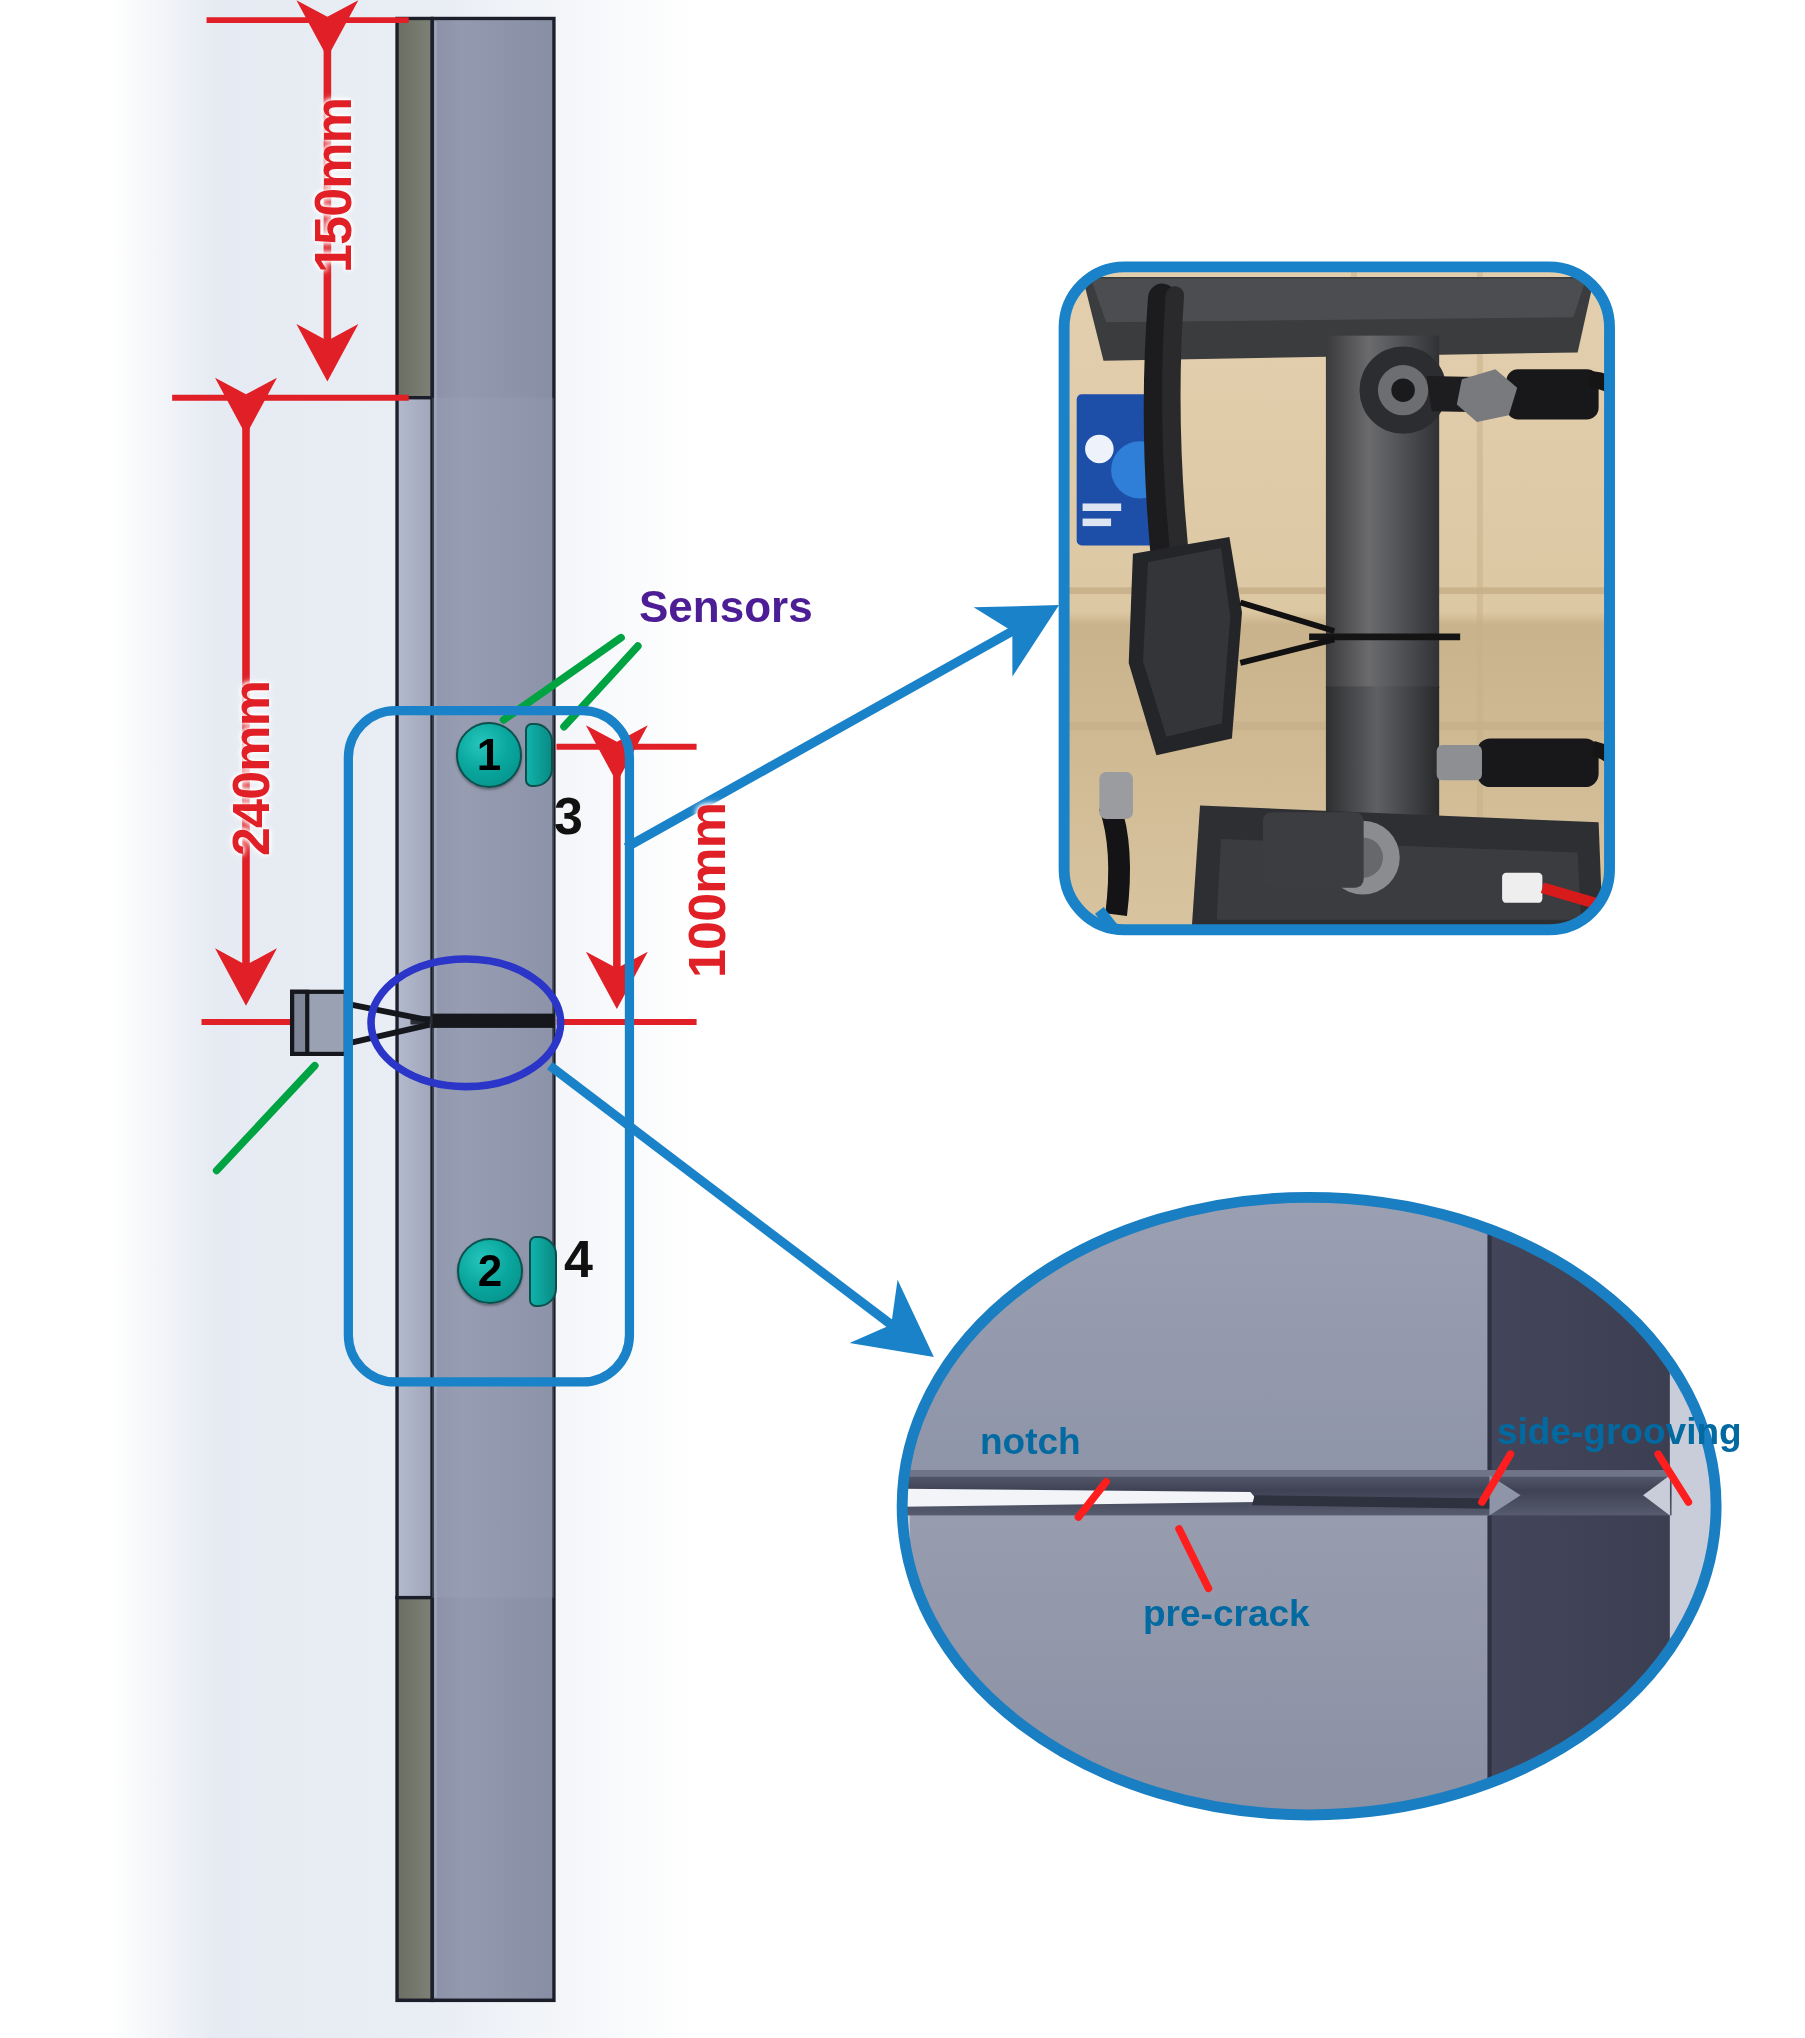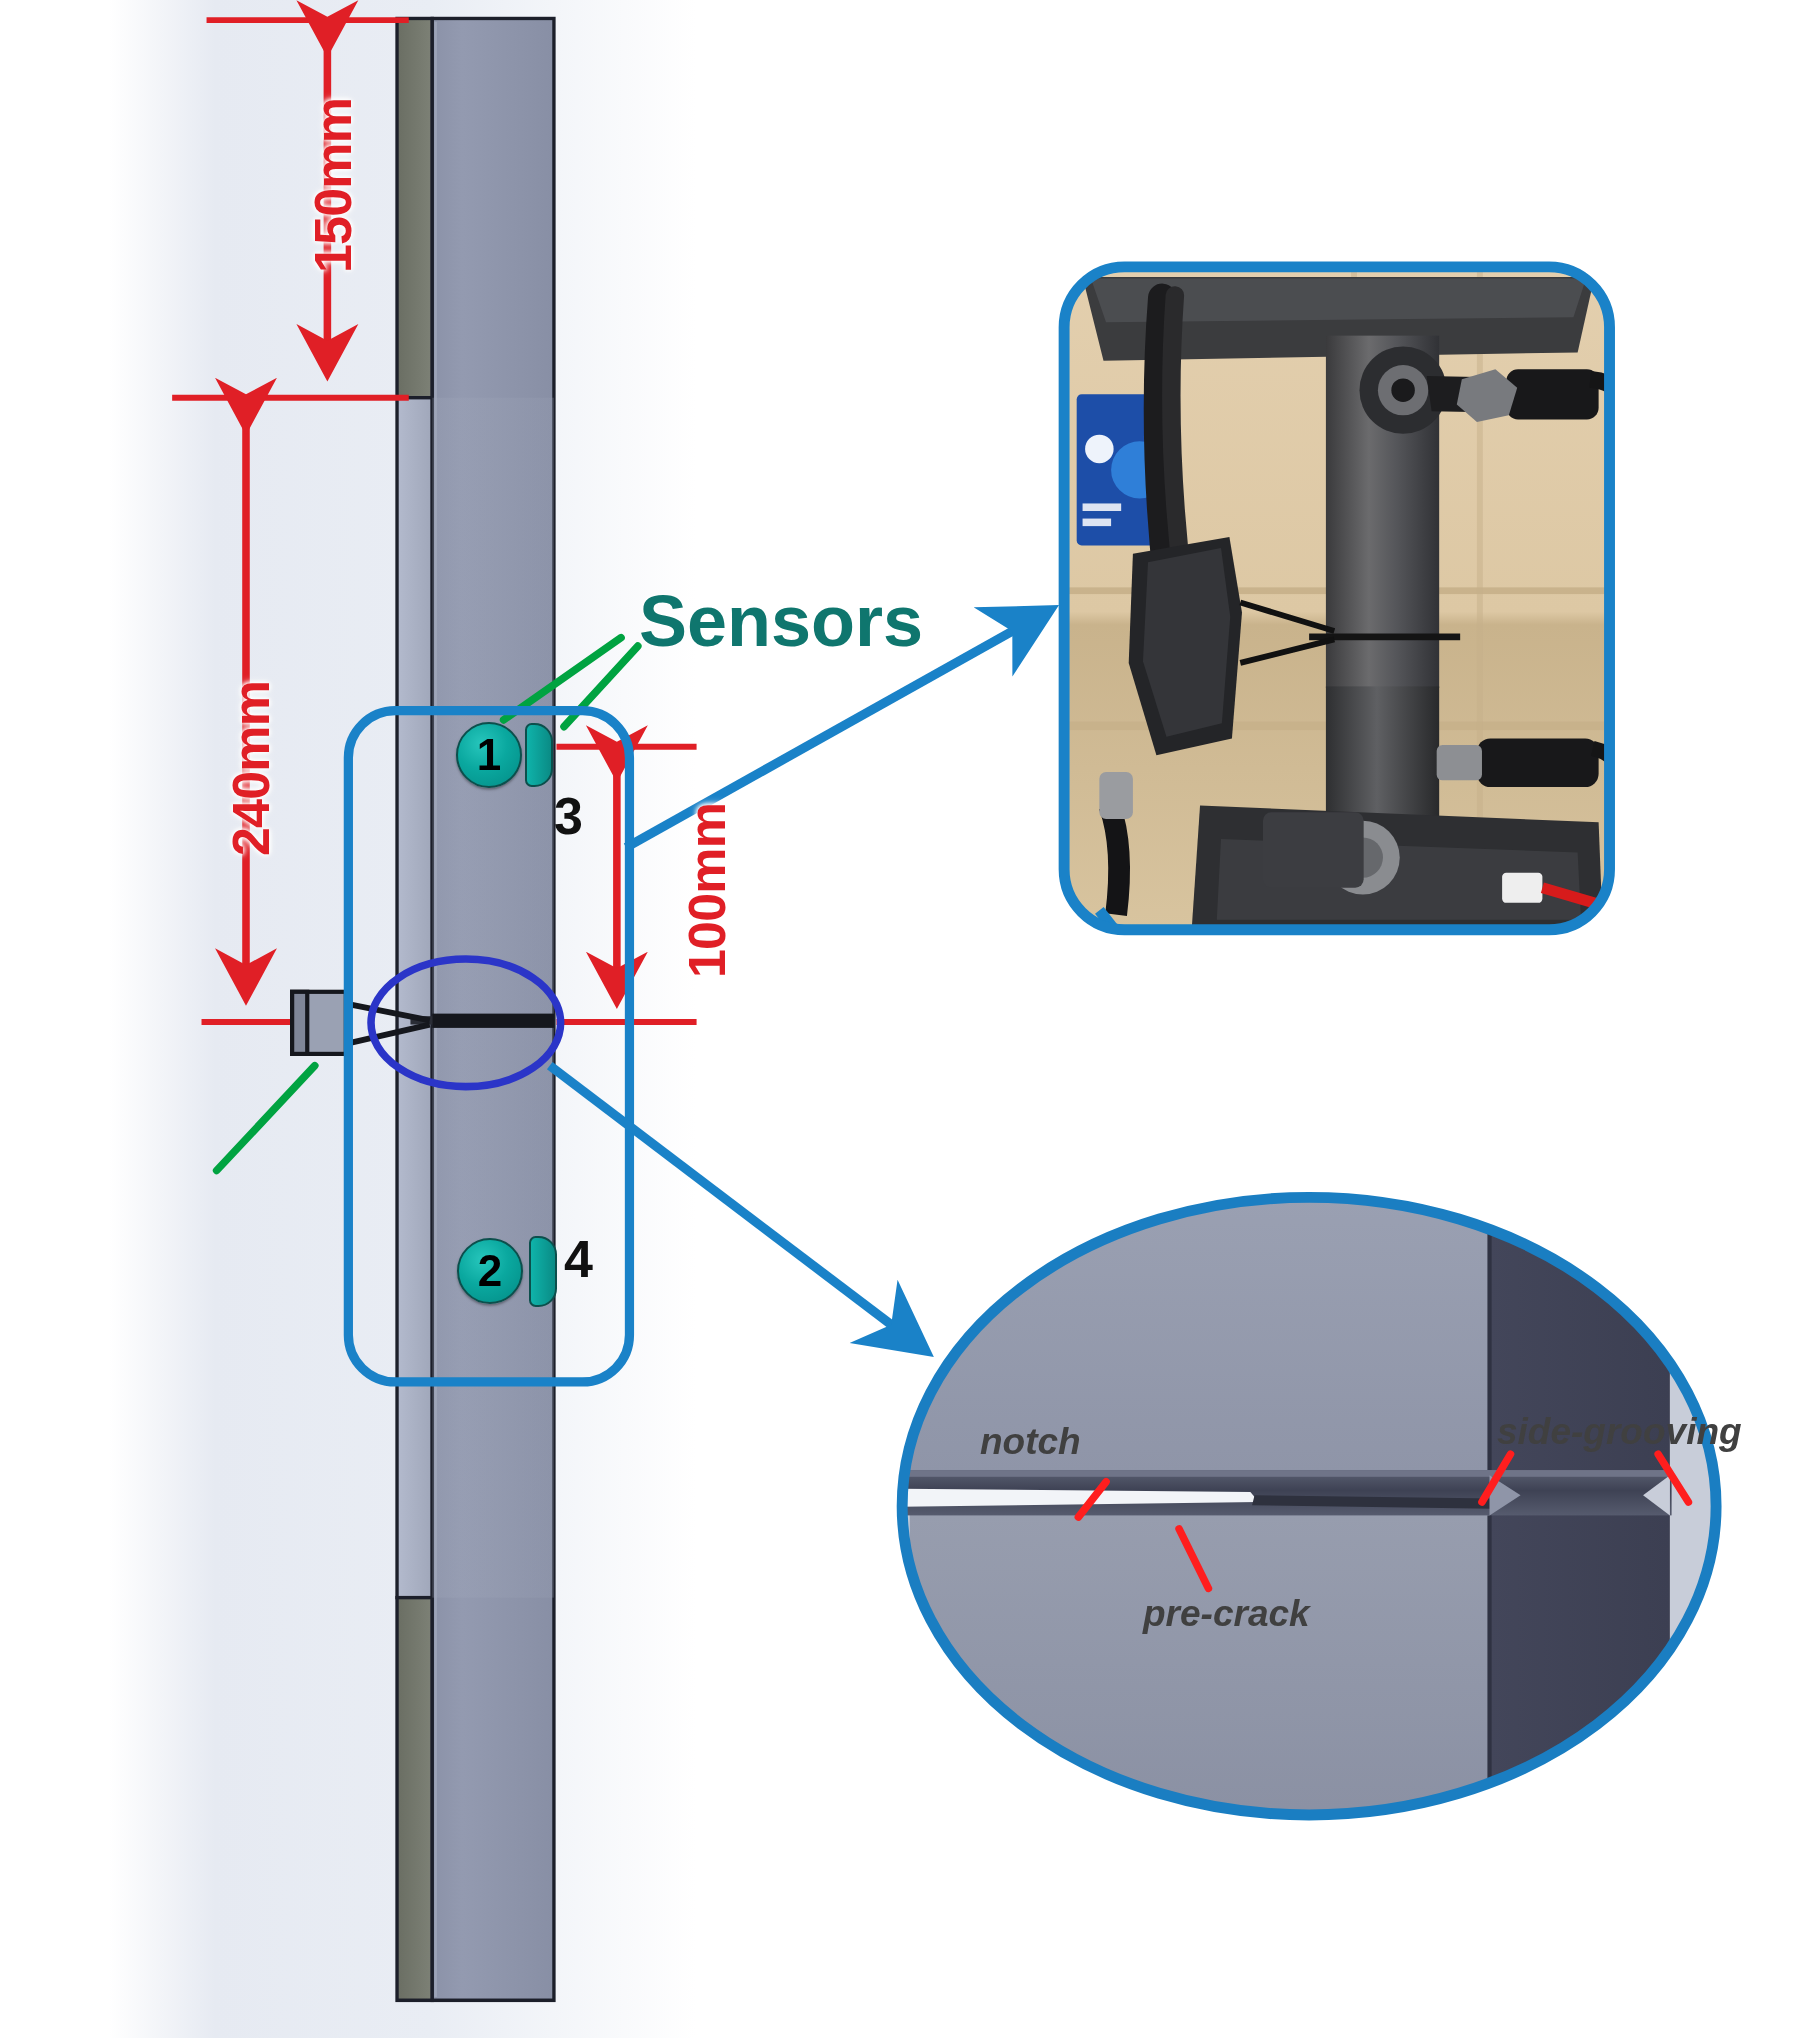"Sensors" .green-lbl { color: #0f766e -> #4c1d95; font-size: 72px -> 44px }
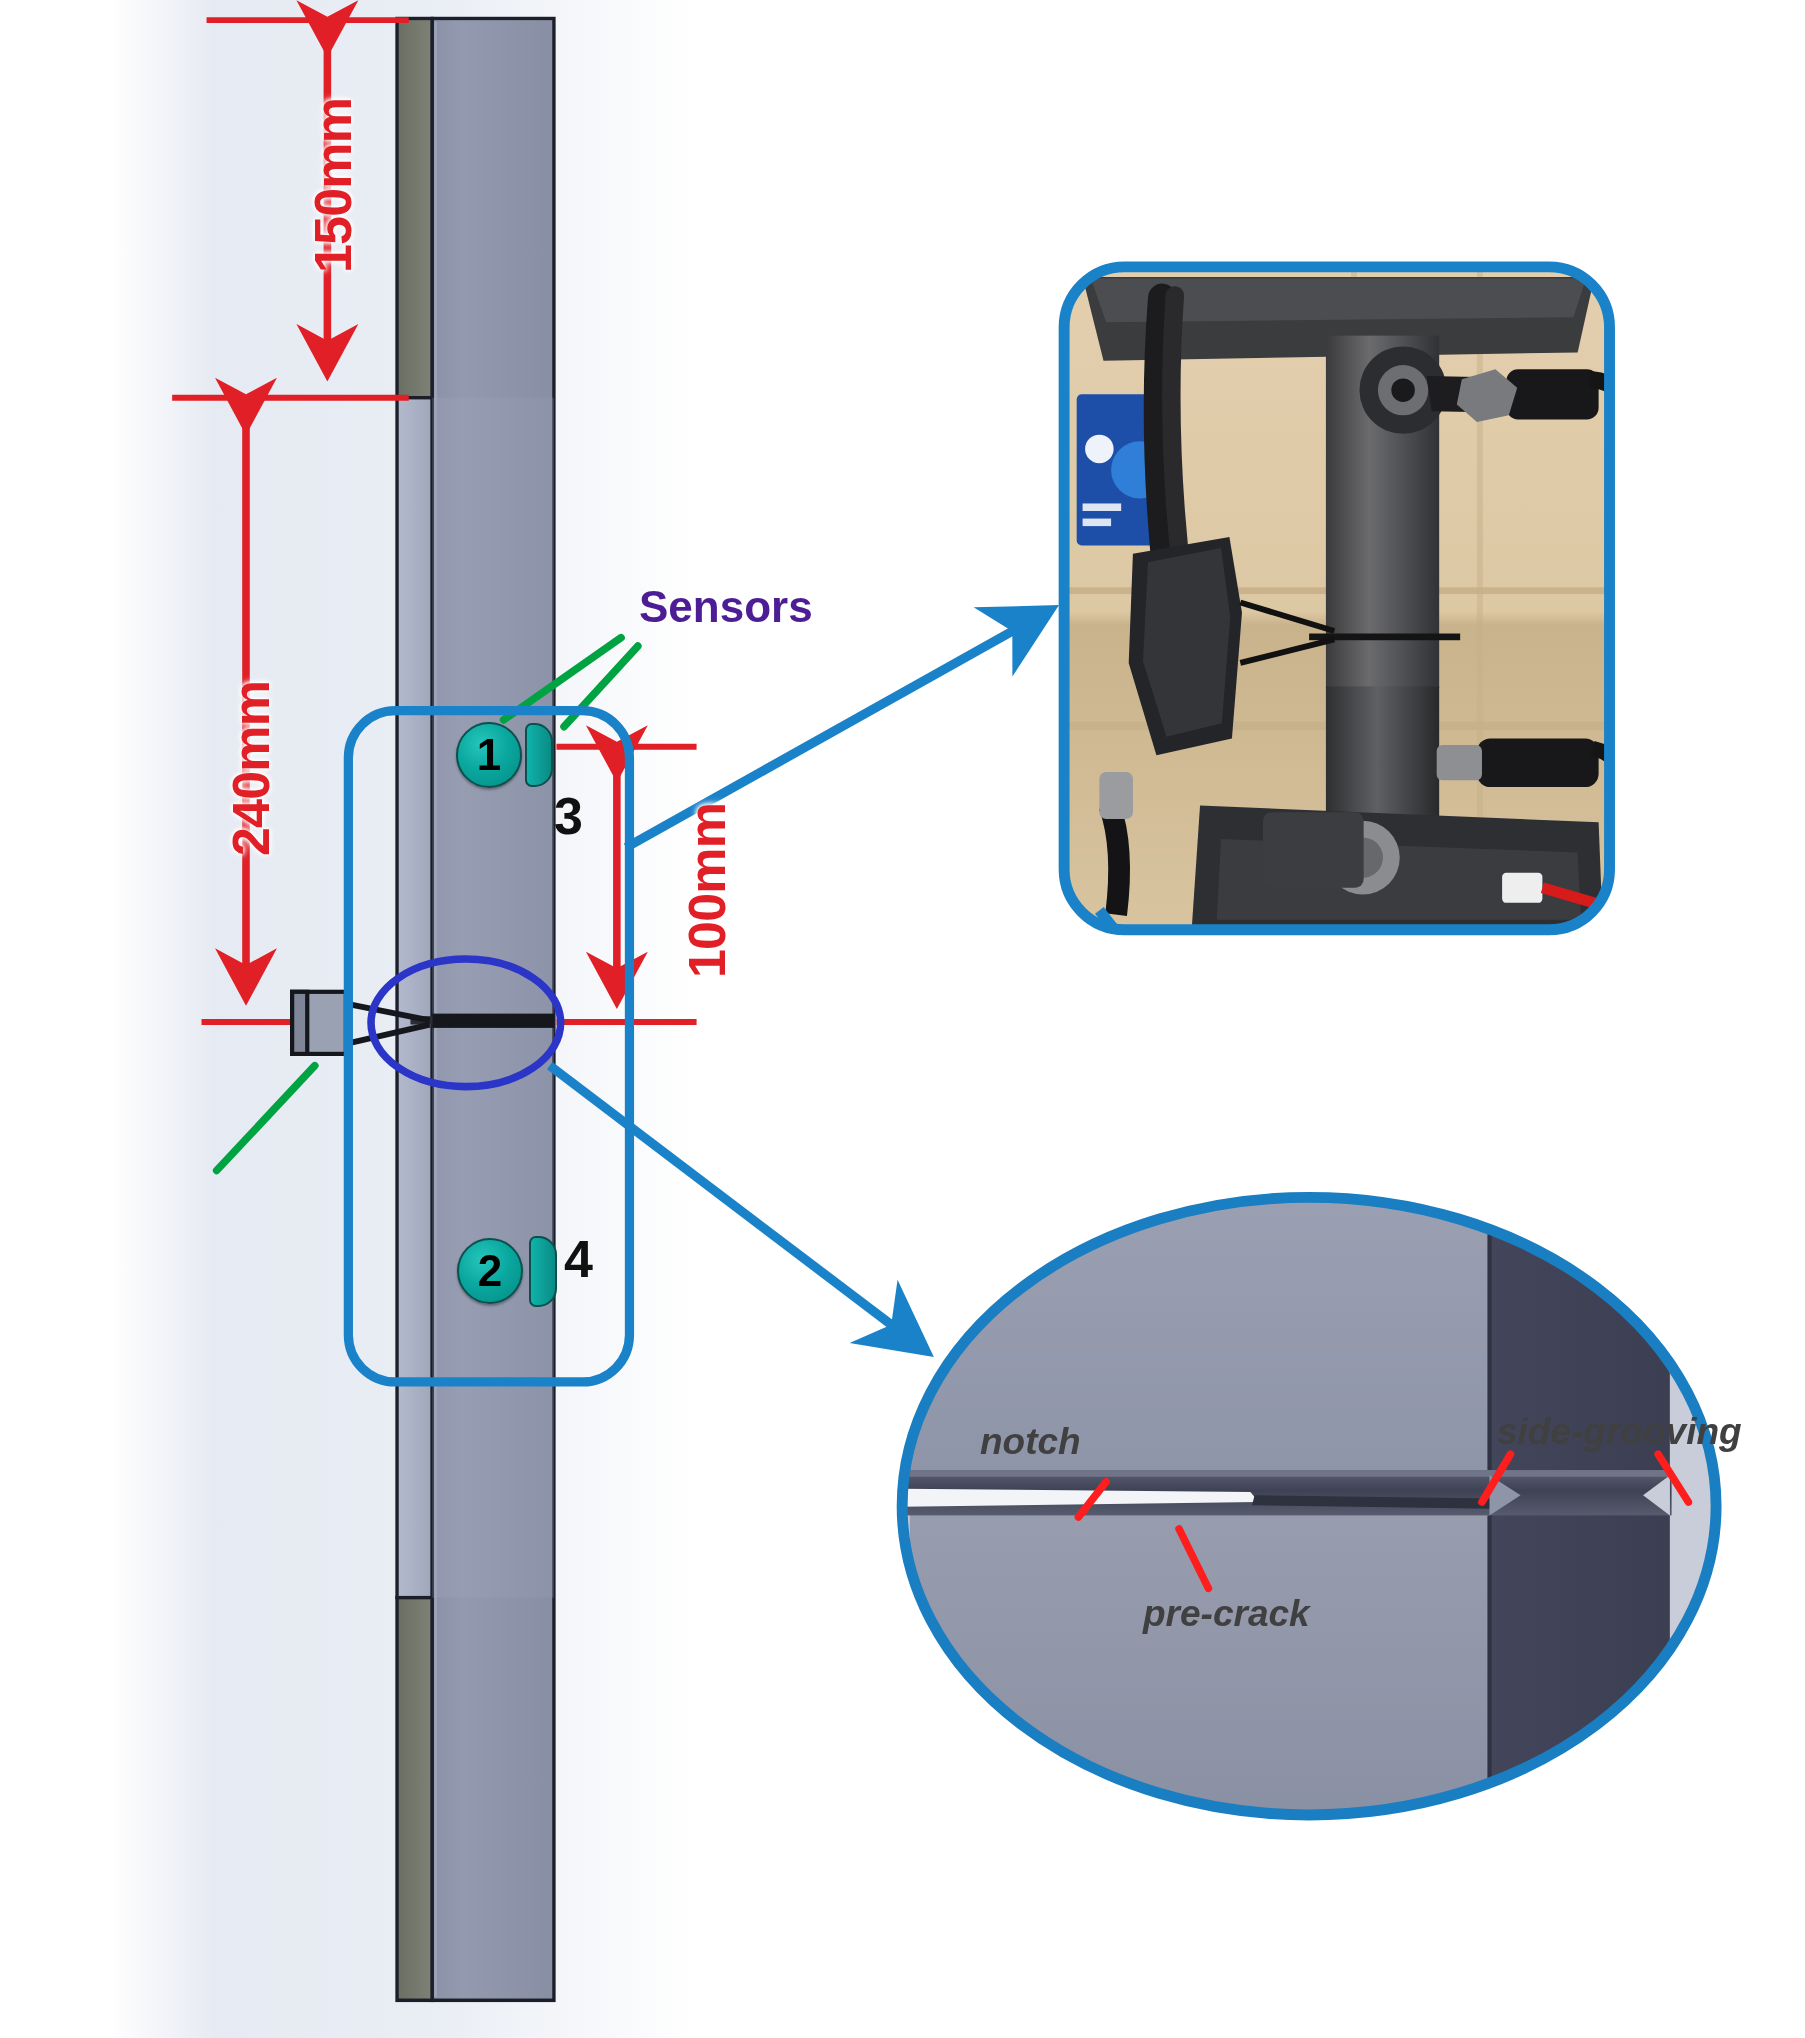"notch" .detail-red { color: #404040 -> #0369a1; font-style: italic -> none }
